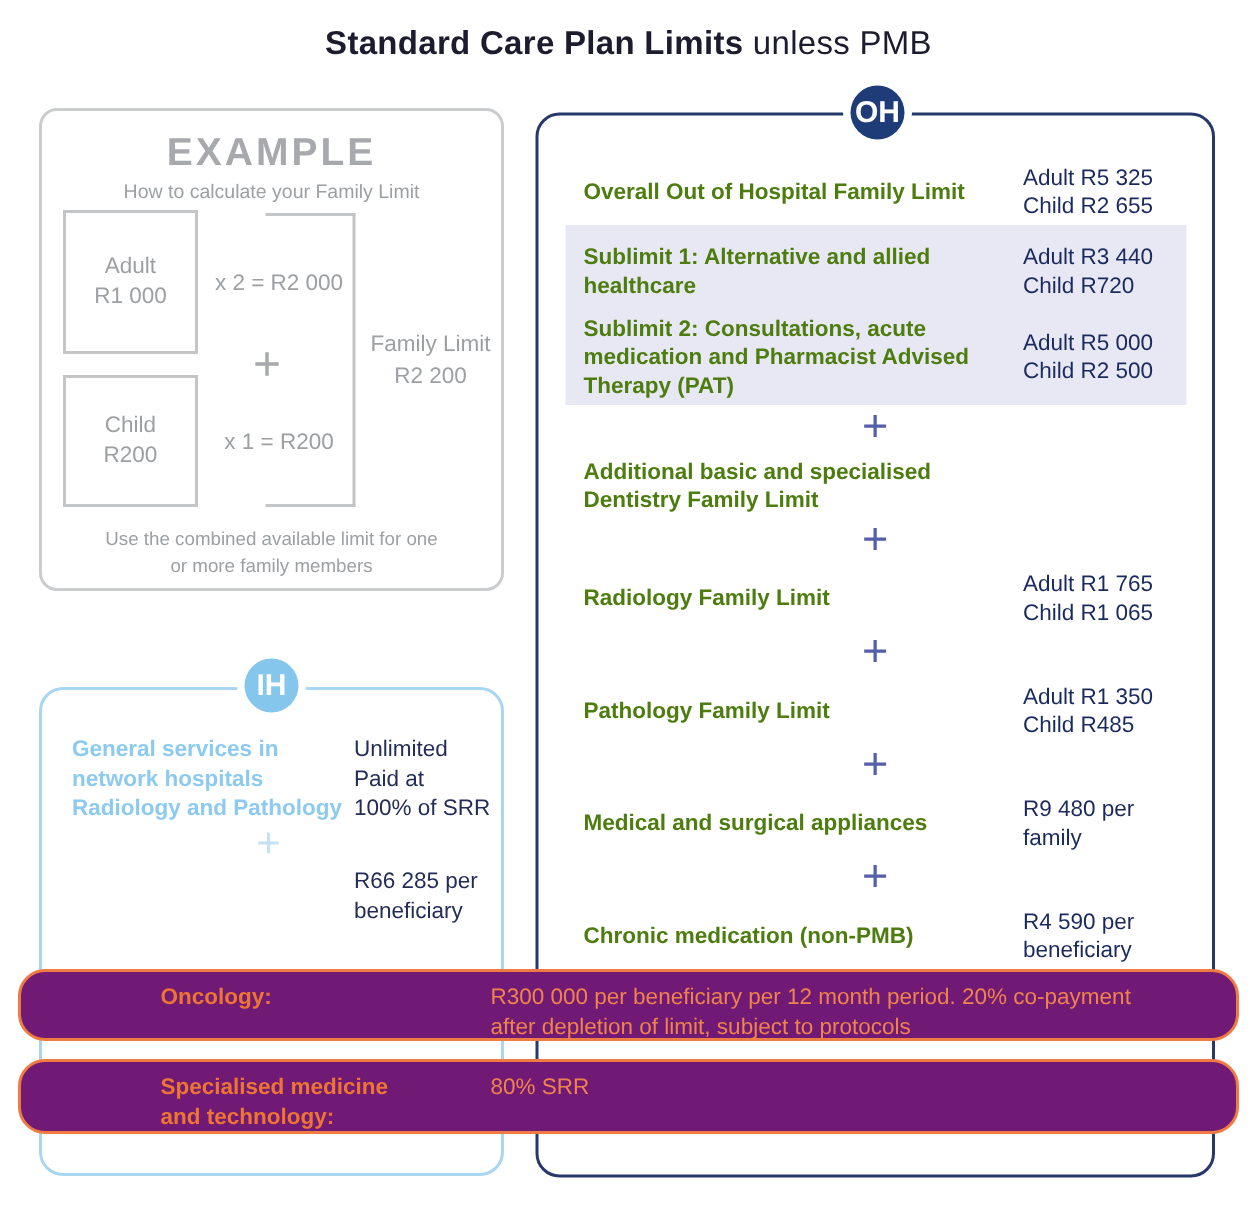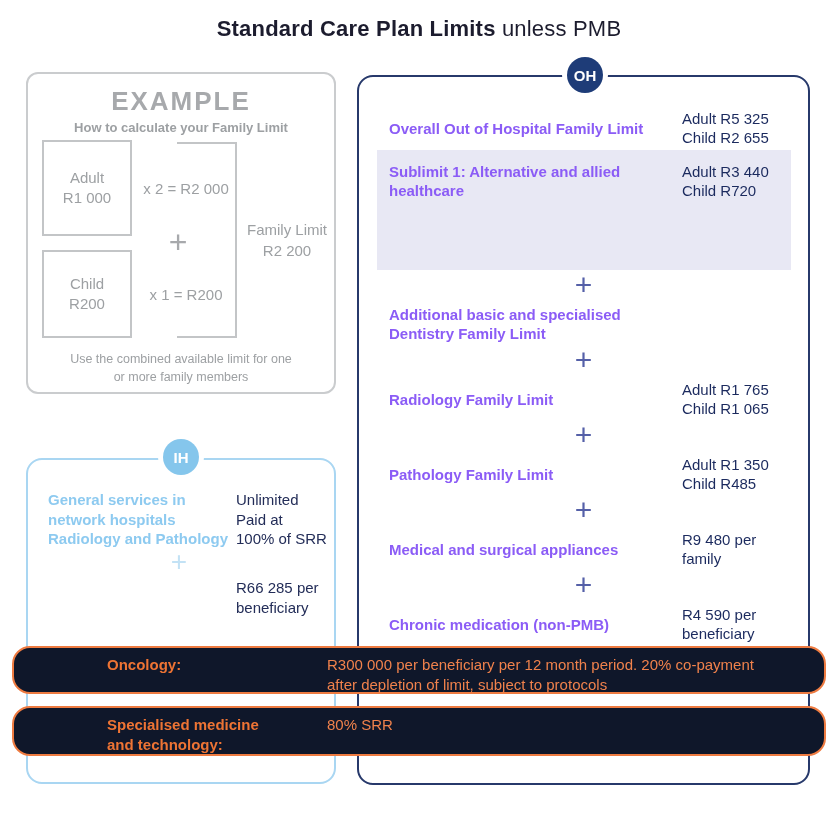"OH" .badge { font-size: 15px -> 20px }
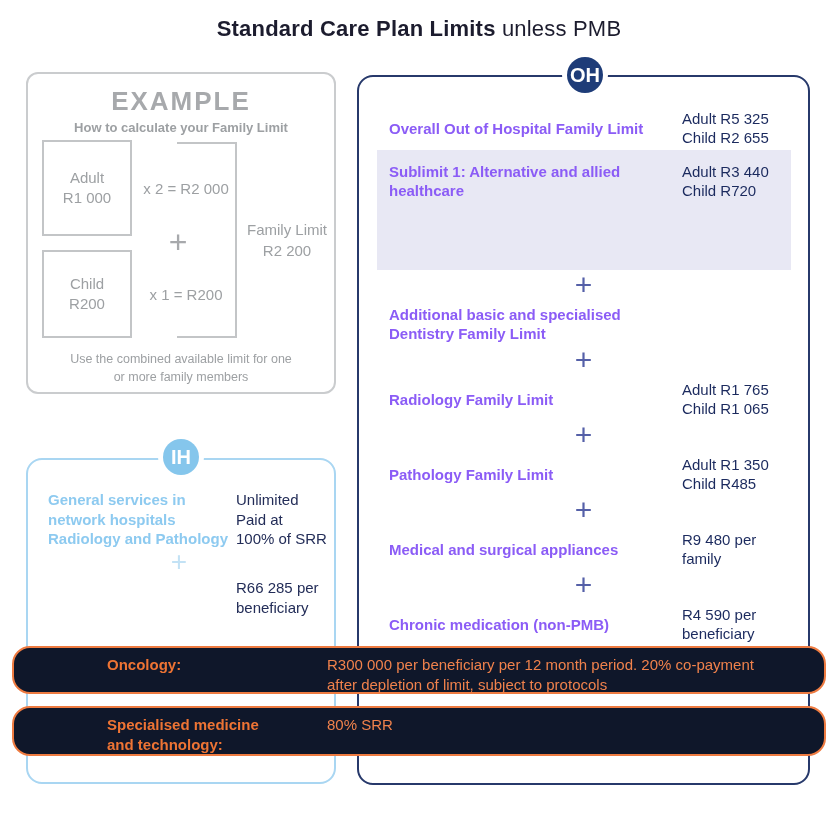"How to calculate your Family" .ex-sub { font-weight: bold -> normal }
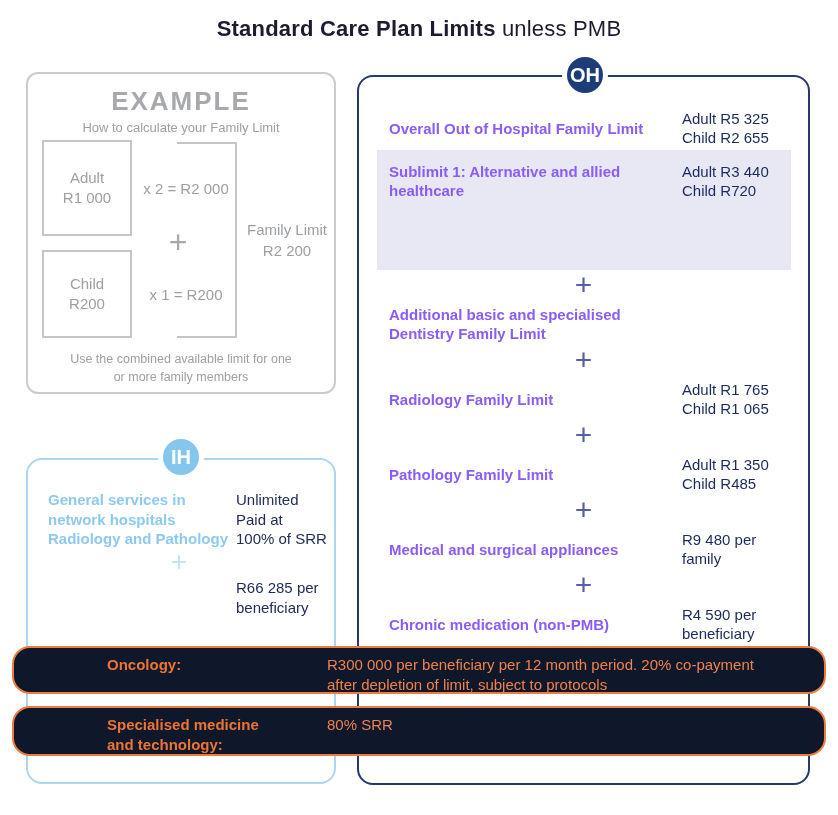"Overall Out of Hospital Family" .oh-row .lbl { color: #8b5cf6 -> #4d7c0f }
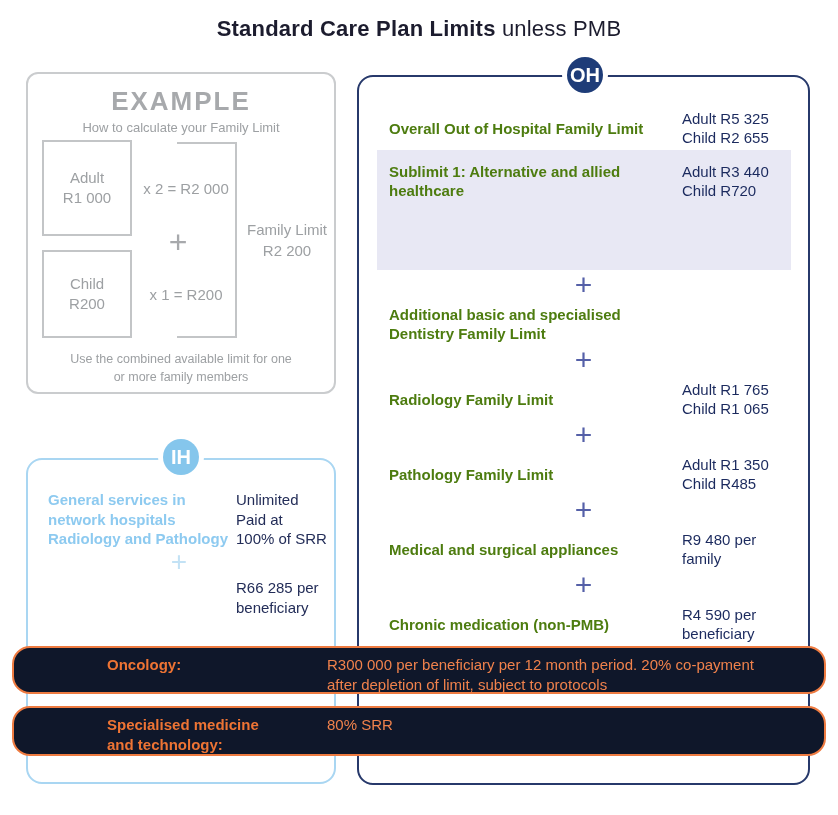"Sublimit 2: Consultations, acute" div.oh-row { html: none -> <div> <div>Sublimit 2: Consultations, acute medication and Pharmacist Advised Therapy (PAT)</div> <div>Adult R5 000 Child R2 500</div> </div> }
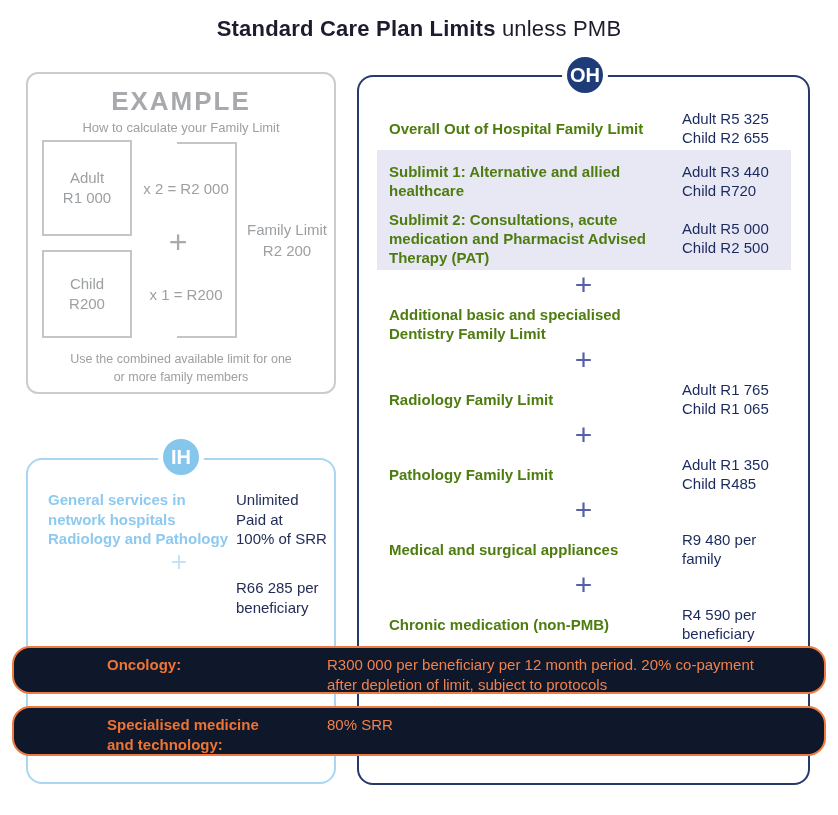"Oncology:" .orange-box { background: #0f172a -> #701a75 }
